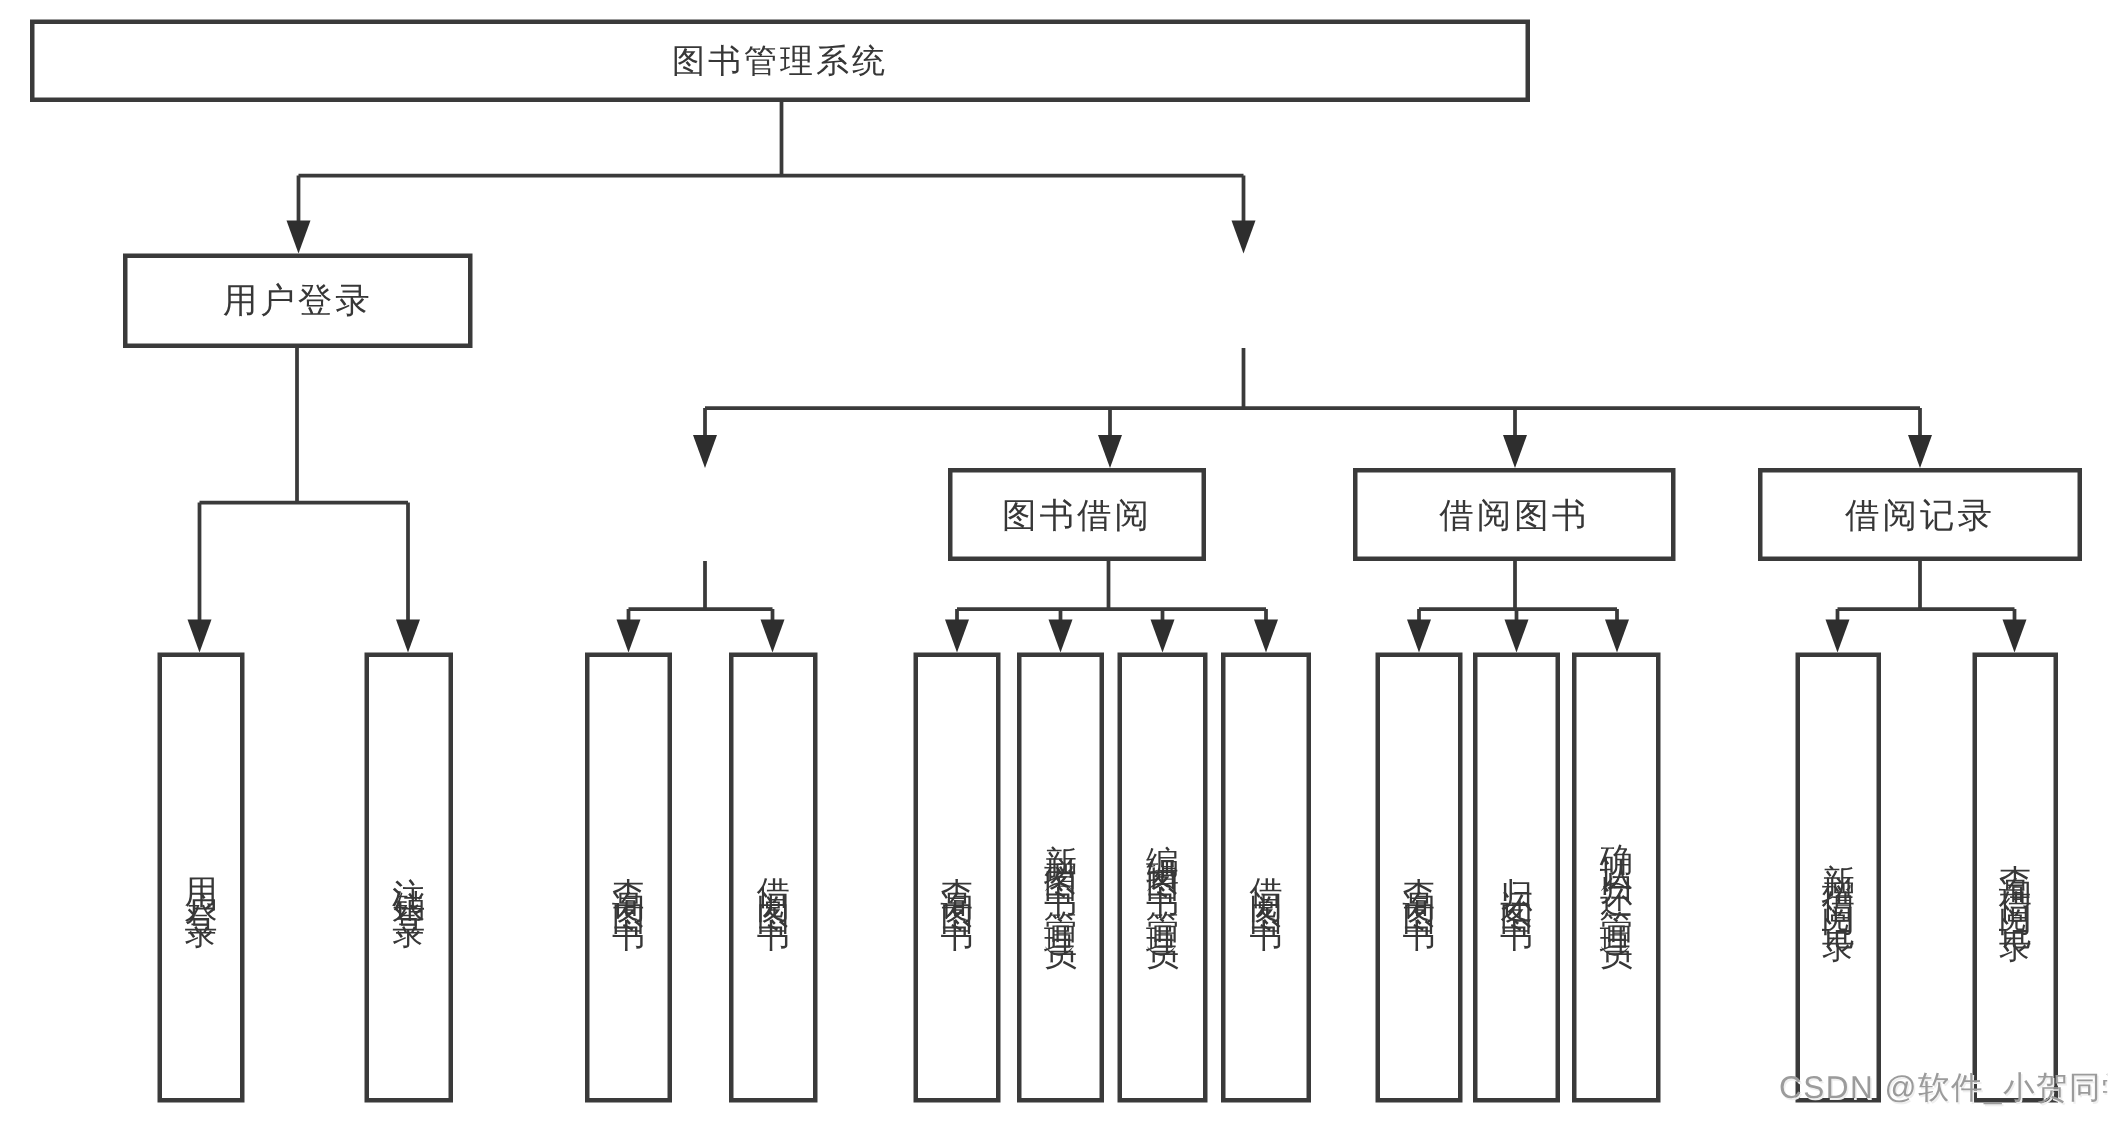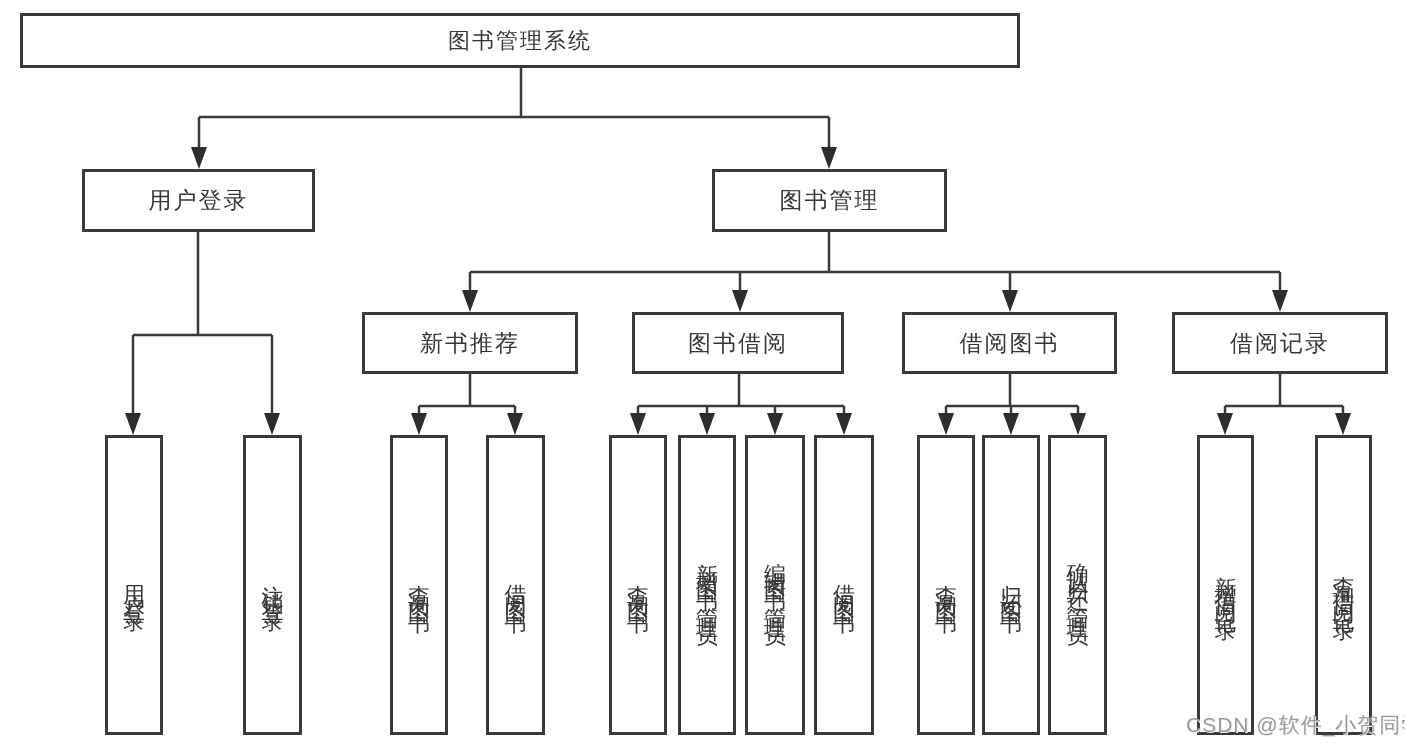"图书管理" div.node { html: <div> <span>图书管理</span> </div> -> none }
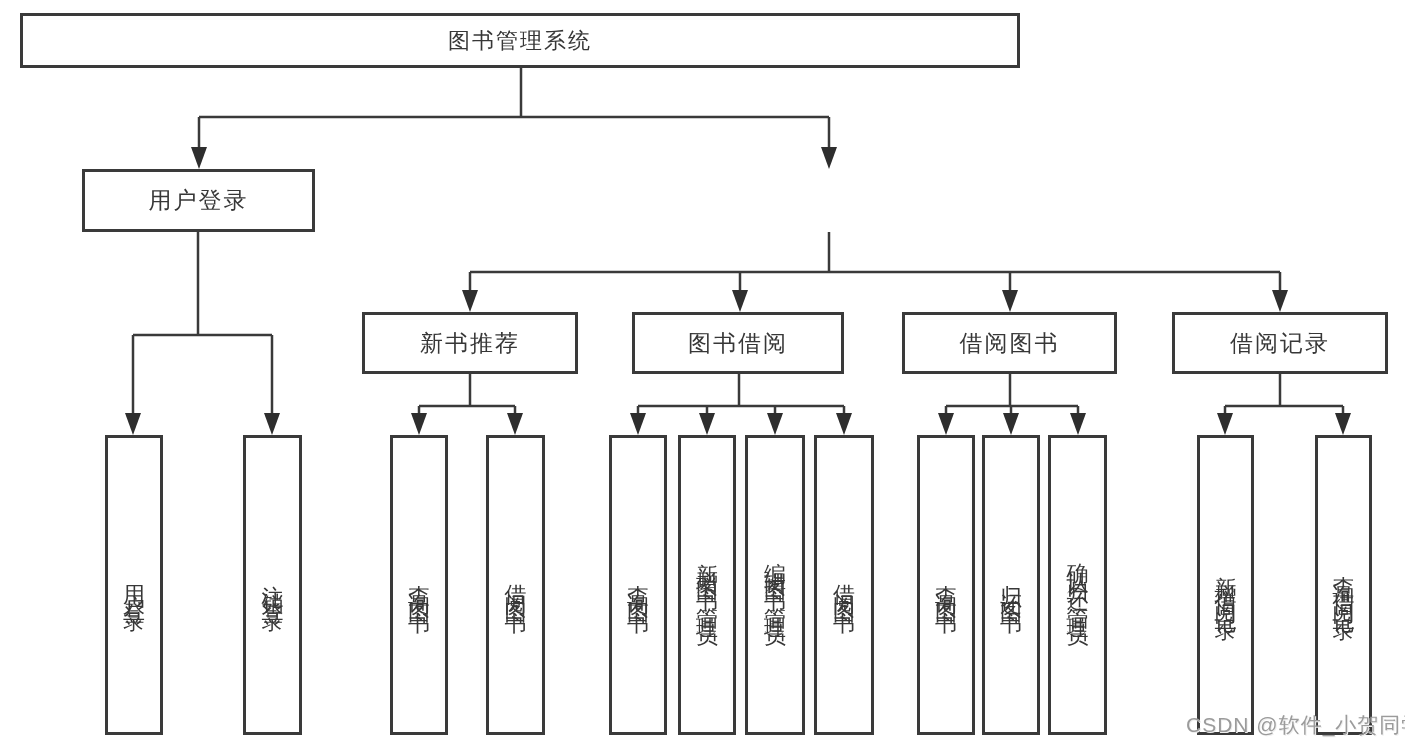"新书推荐" div.node { html: <div> <span>新书推荐</span> </div> -> none }
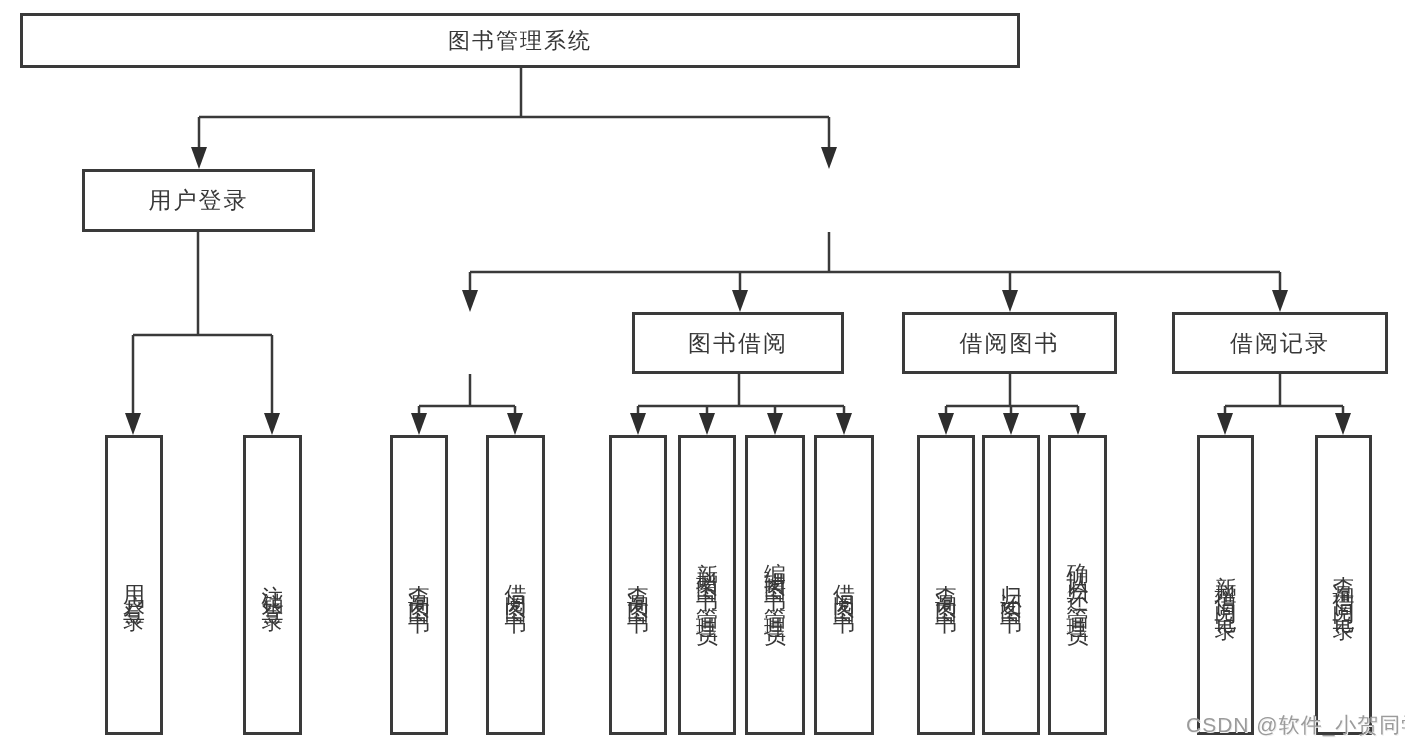"图书借阅" div.node { width: 212px -> 172px }
